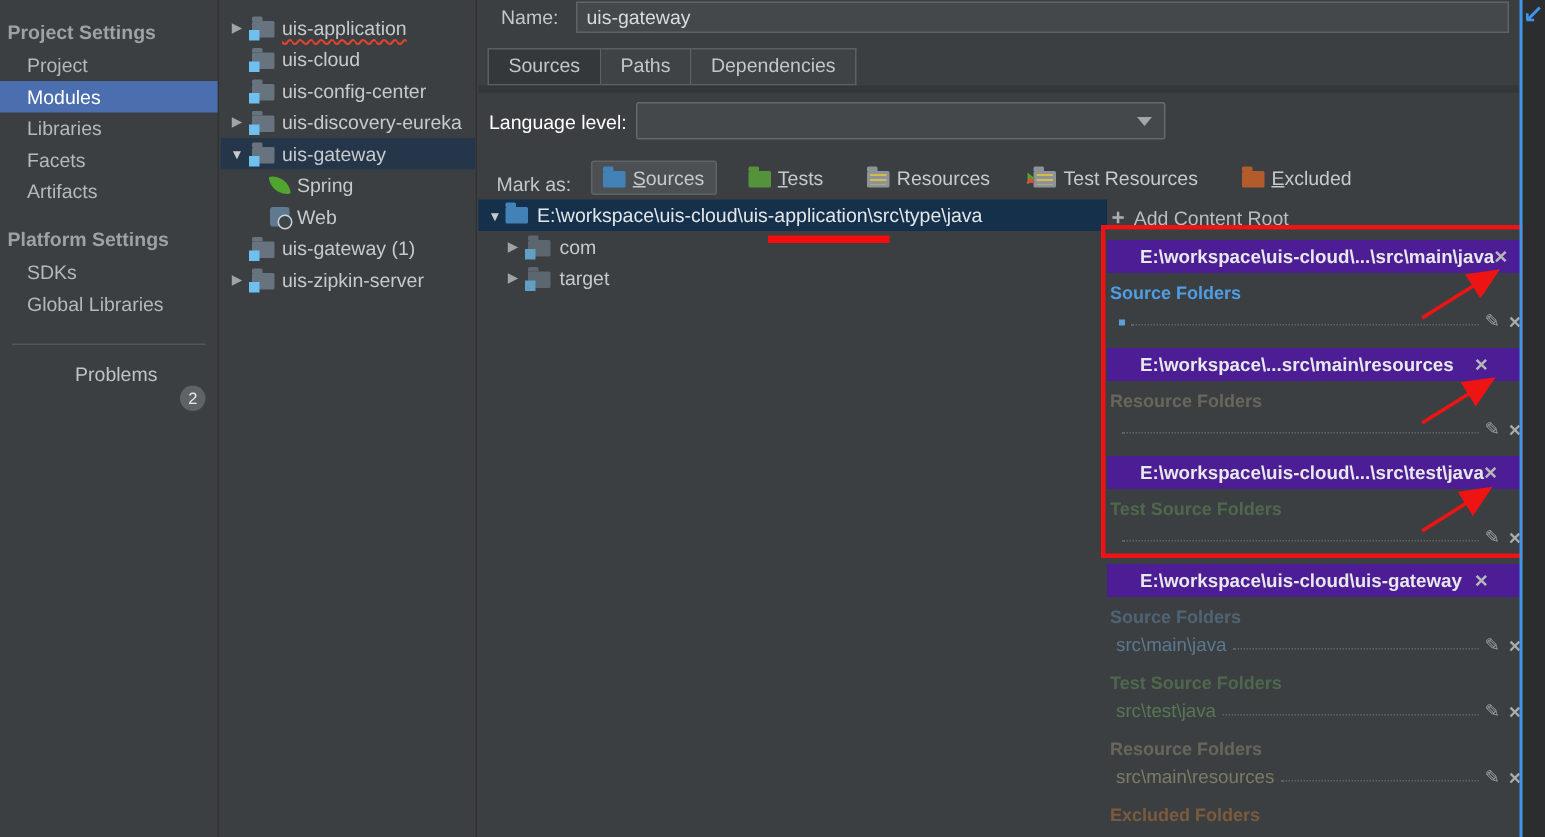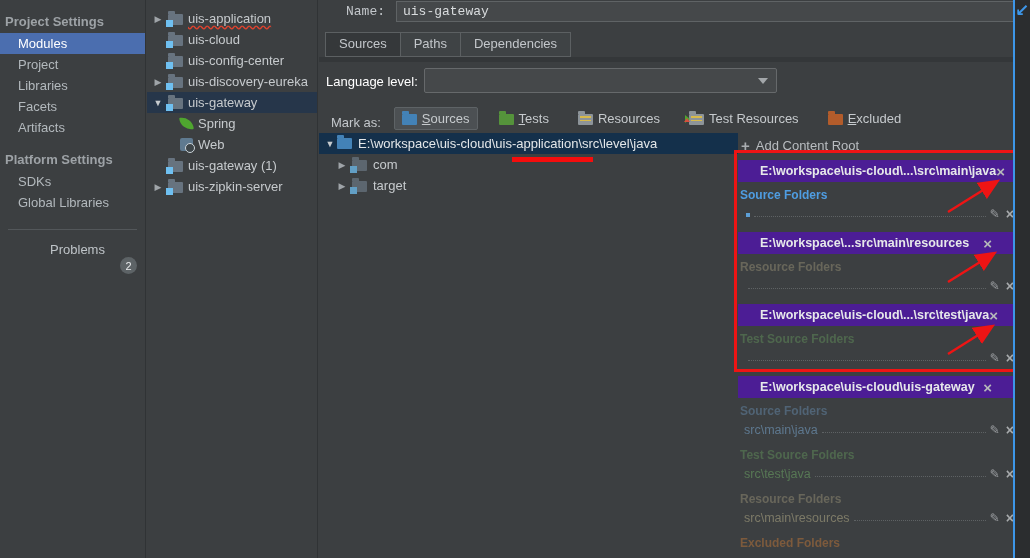"Name:" #name-row { font-family: Liberation Mono, monospace -> none; left: 16px -> 4px }
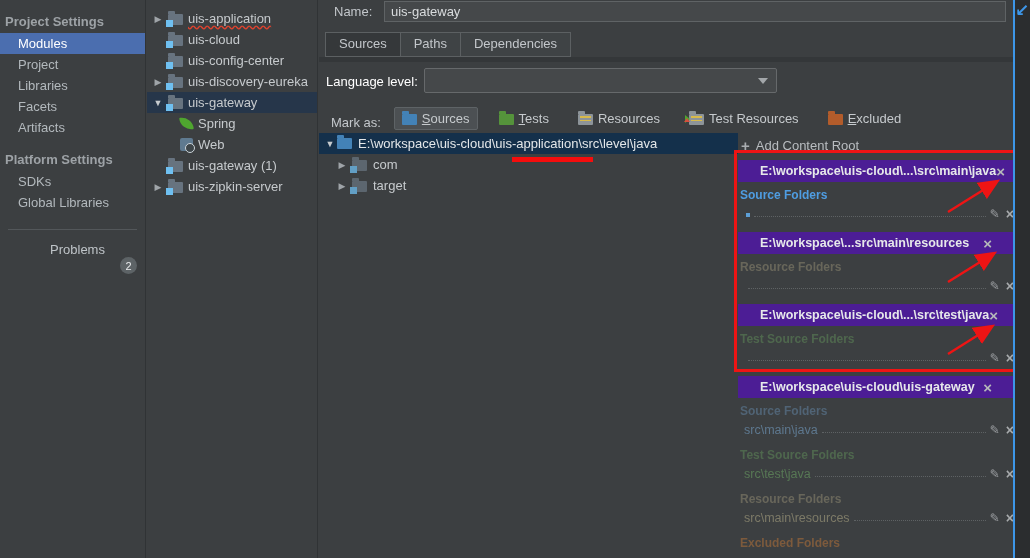"Modules" div.sb-item { order: before "Project" -> after "Project" }
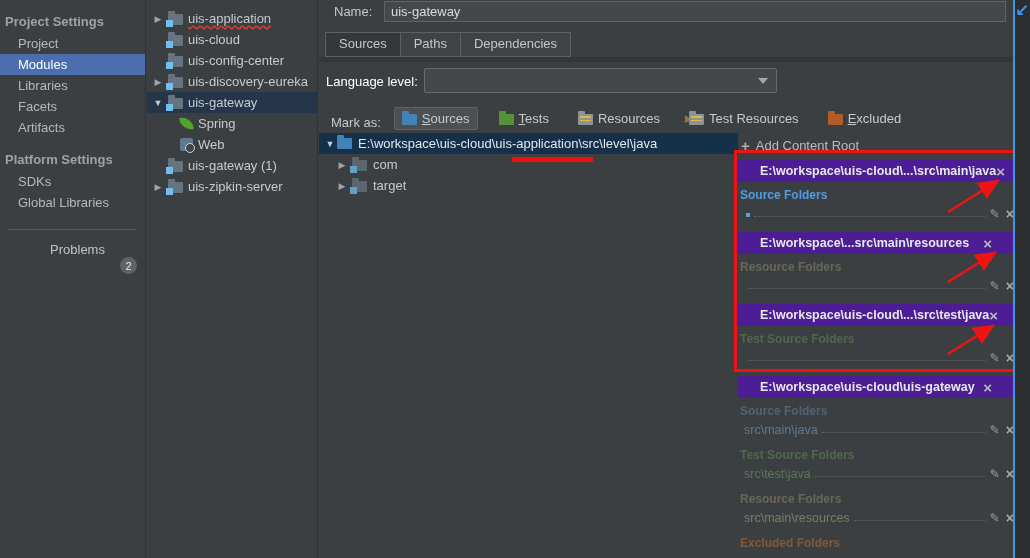"E:\workspace\uis-cloud\uis-application\s" span.ct-path { text: level -> type }
